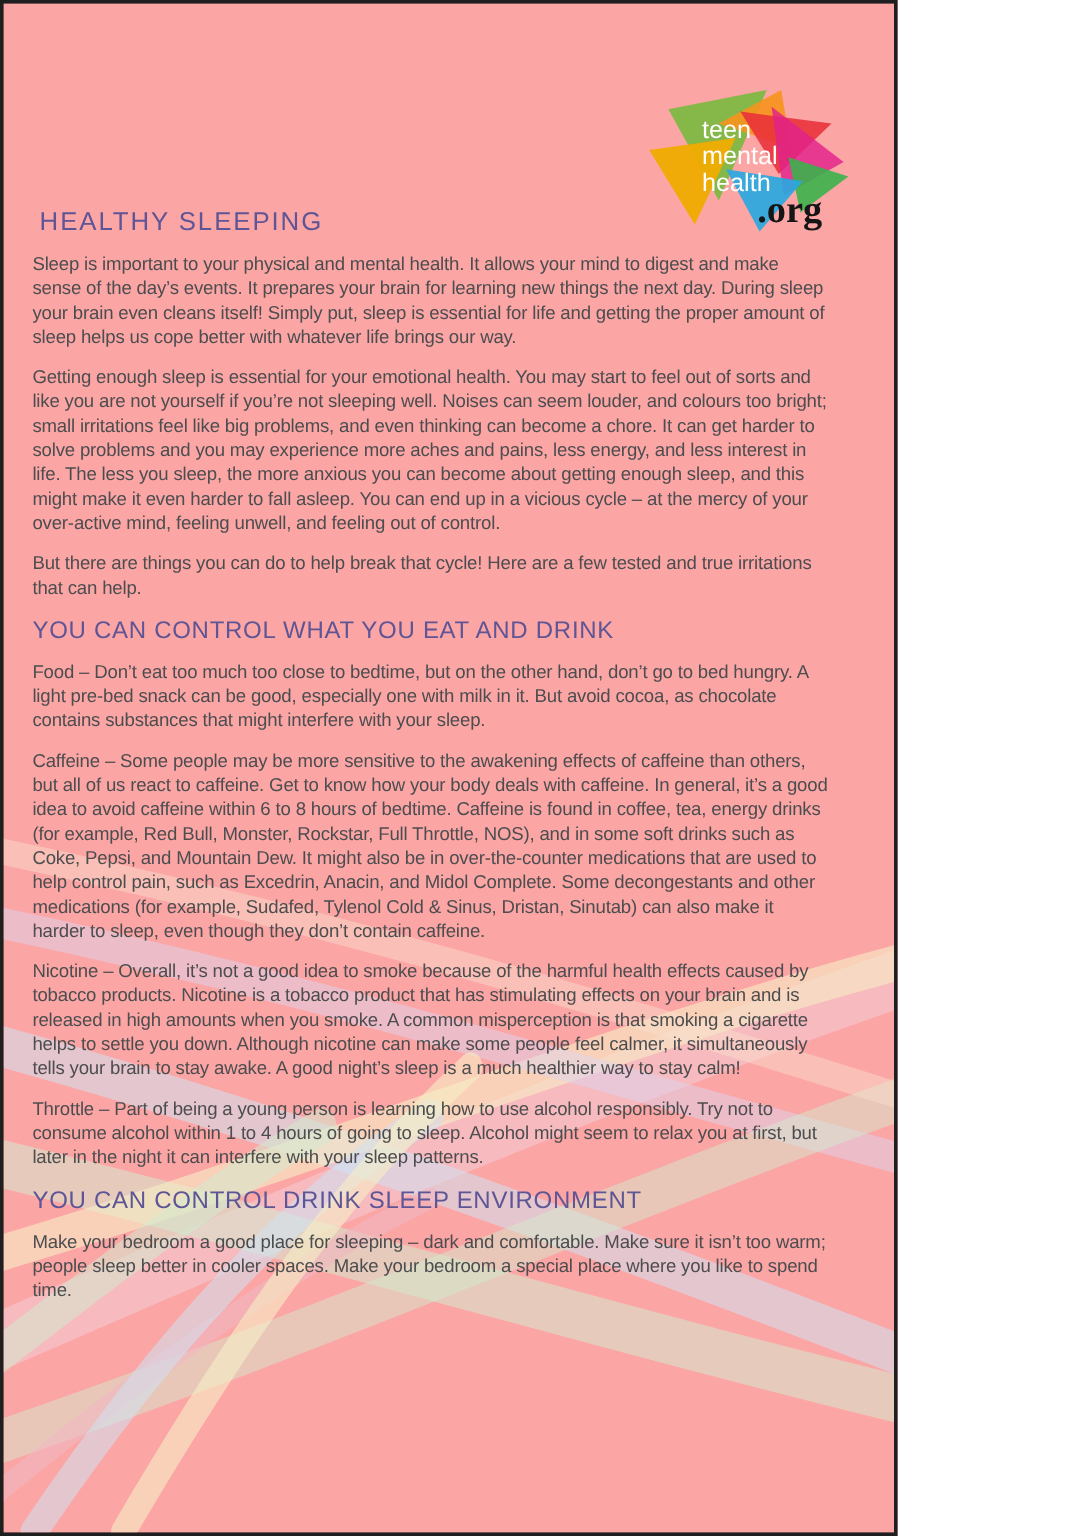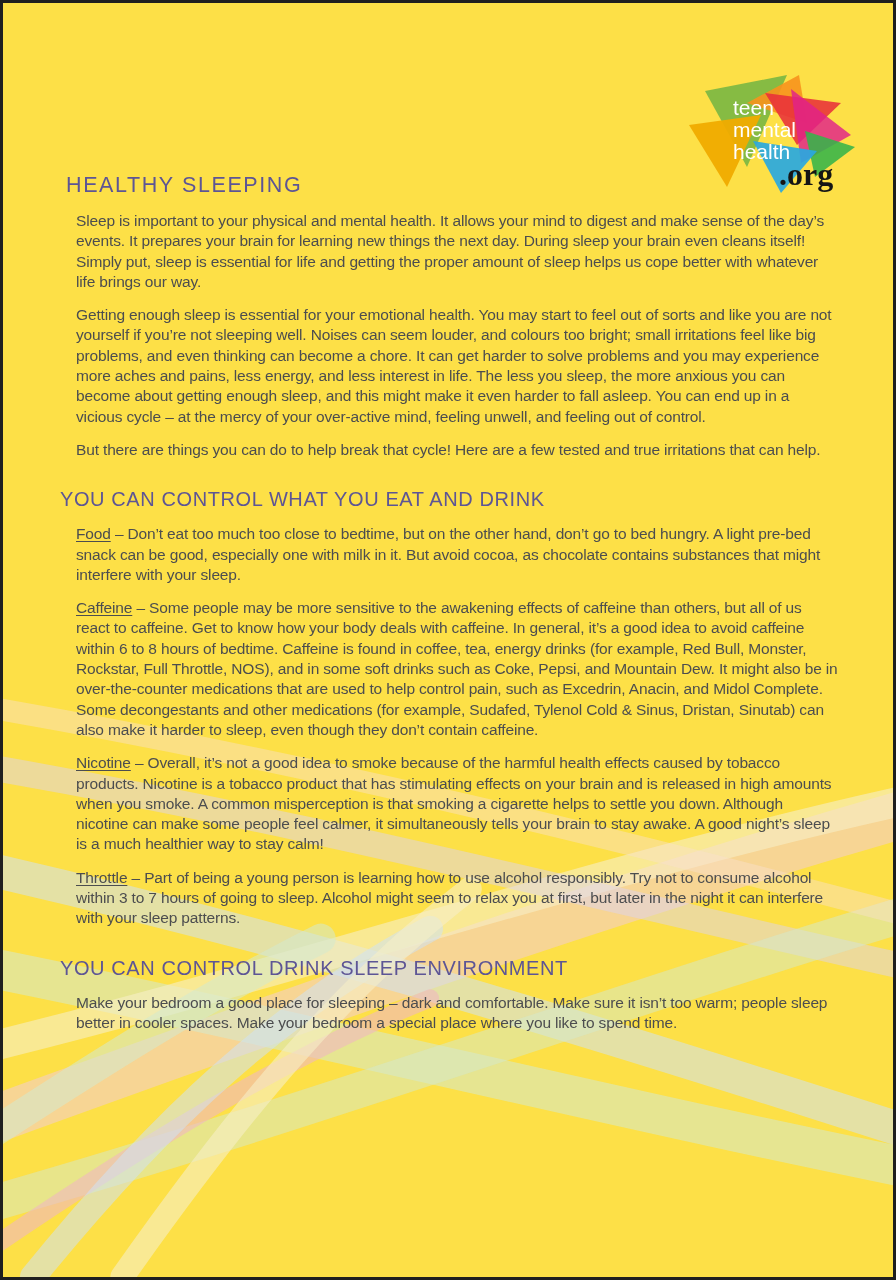"teen" .page { background: #fde047 -> #fca5a5; width: 896px -> 748px }
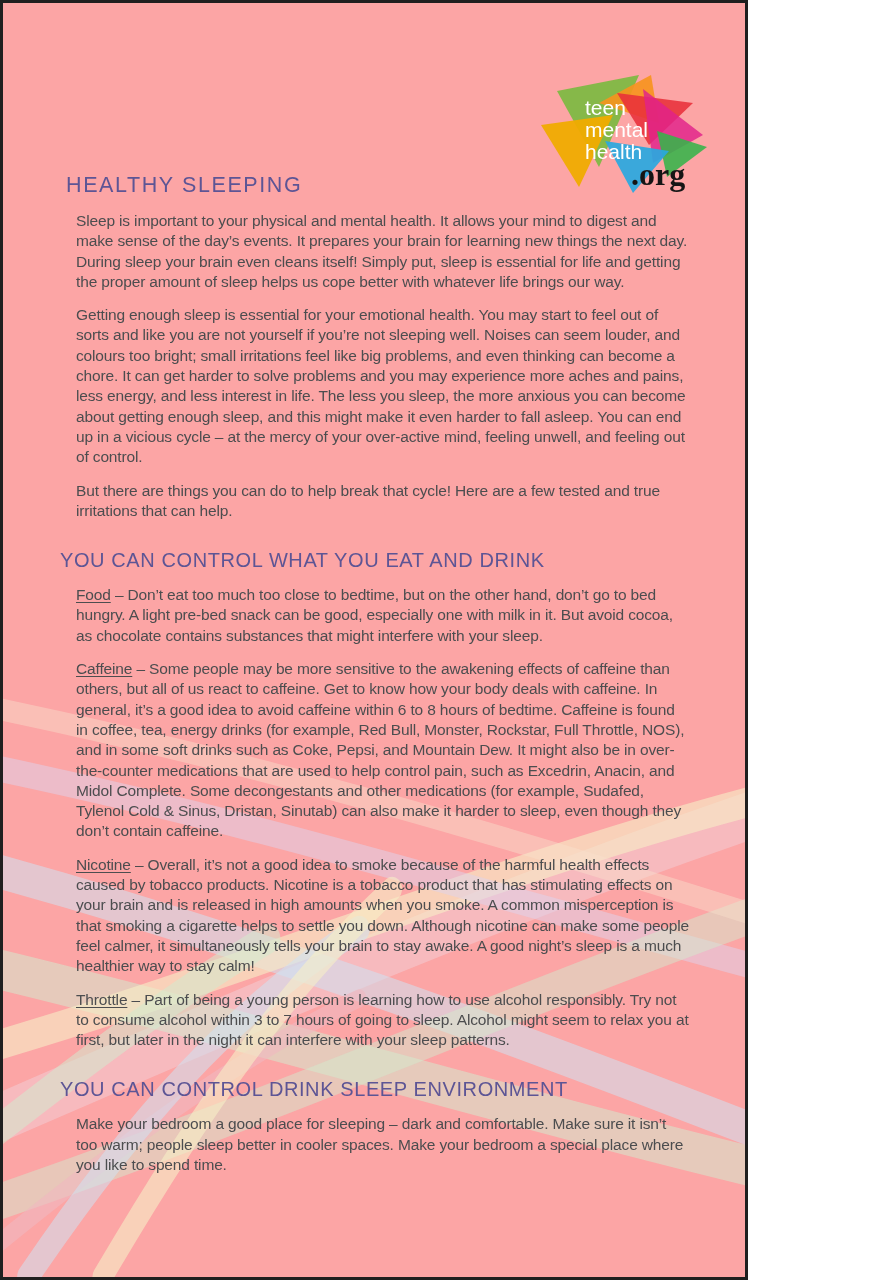"HEALTHY SLEEPING" .content { padding: 170px 55px 0 57px -> 170px 55px 0 24px }
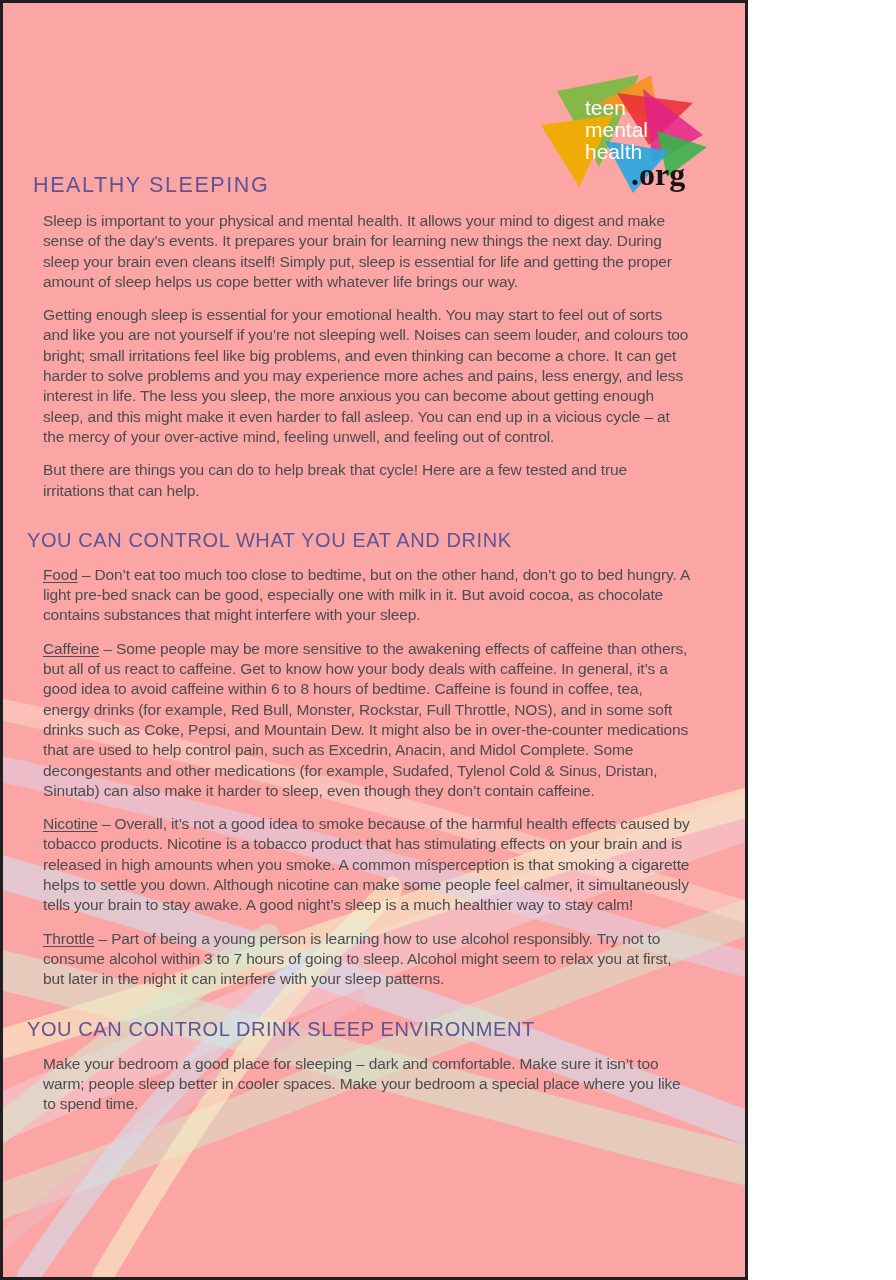"Sleep is important to your" p.body-para { margin: 0 0 13px 16px -> 0 0 13px 0 }
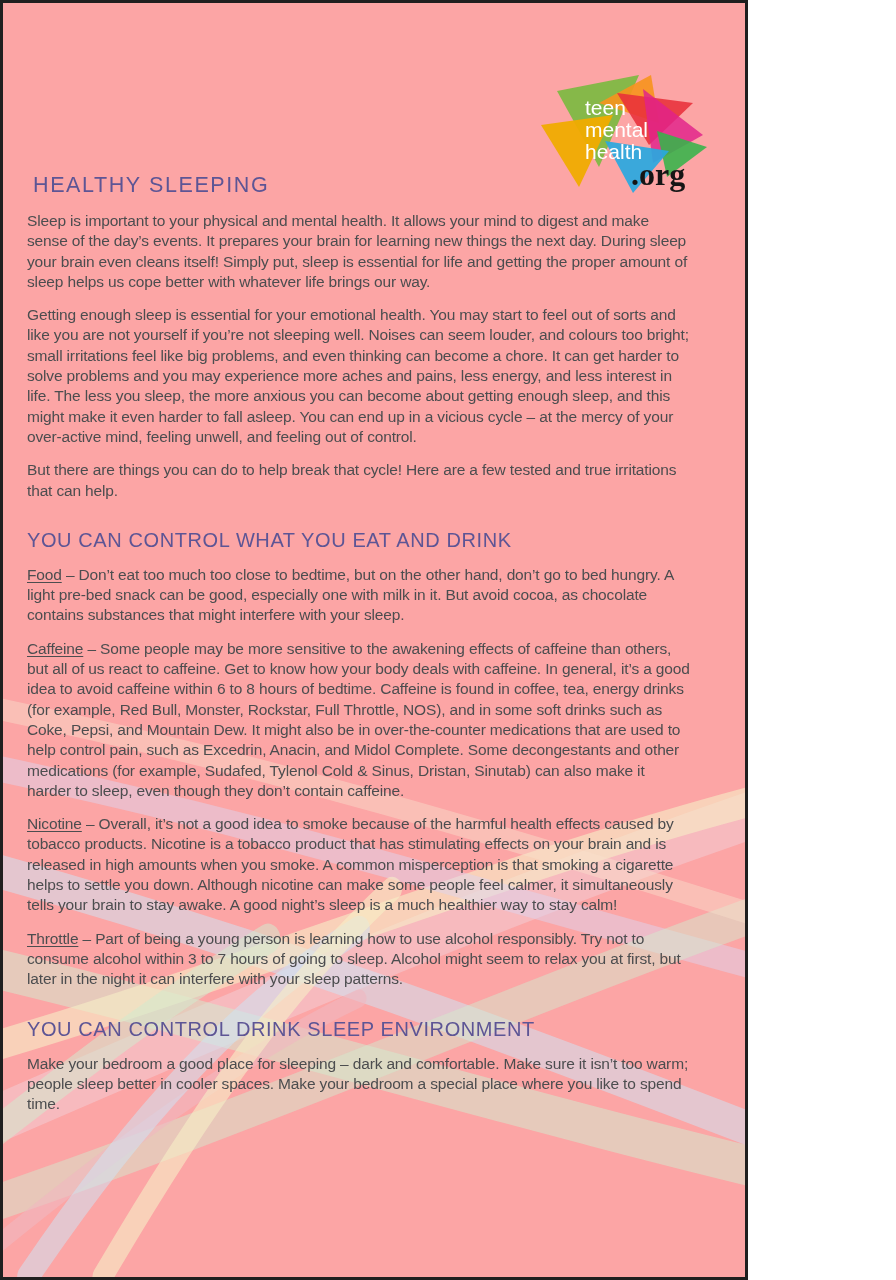"YOU CAN CONTROL WHAT YOU" h2.section-heading { margin: 28px 0 13px 0 -> 14px 0 13px 0 }
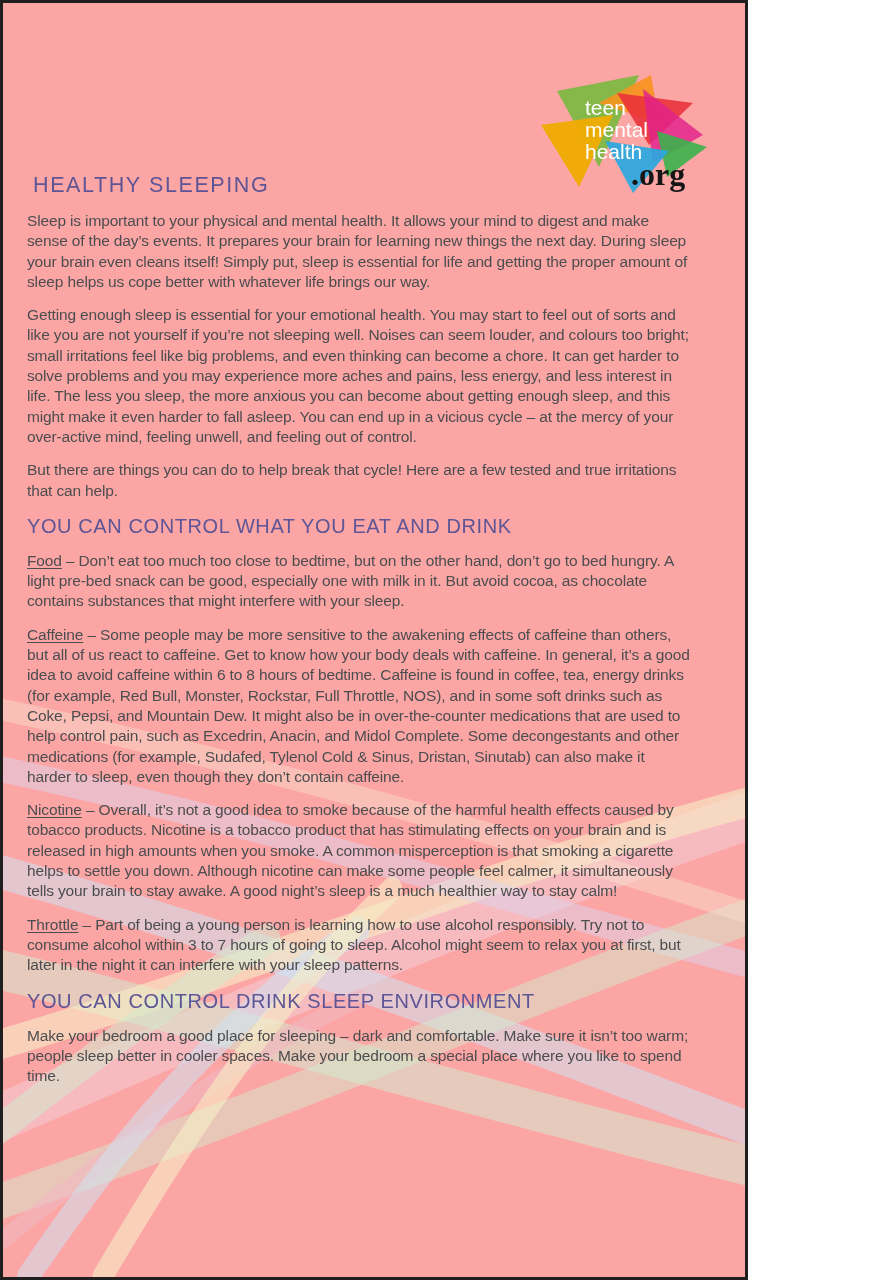"Food" .term { text-decoration: underline -> none }
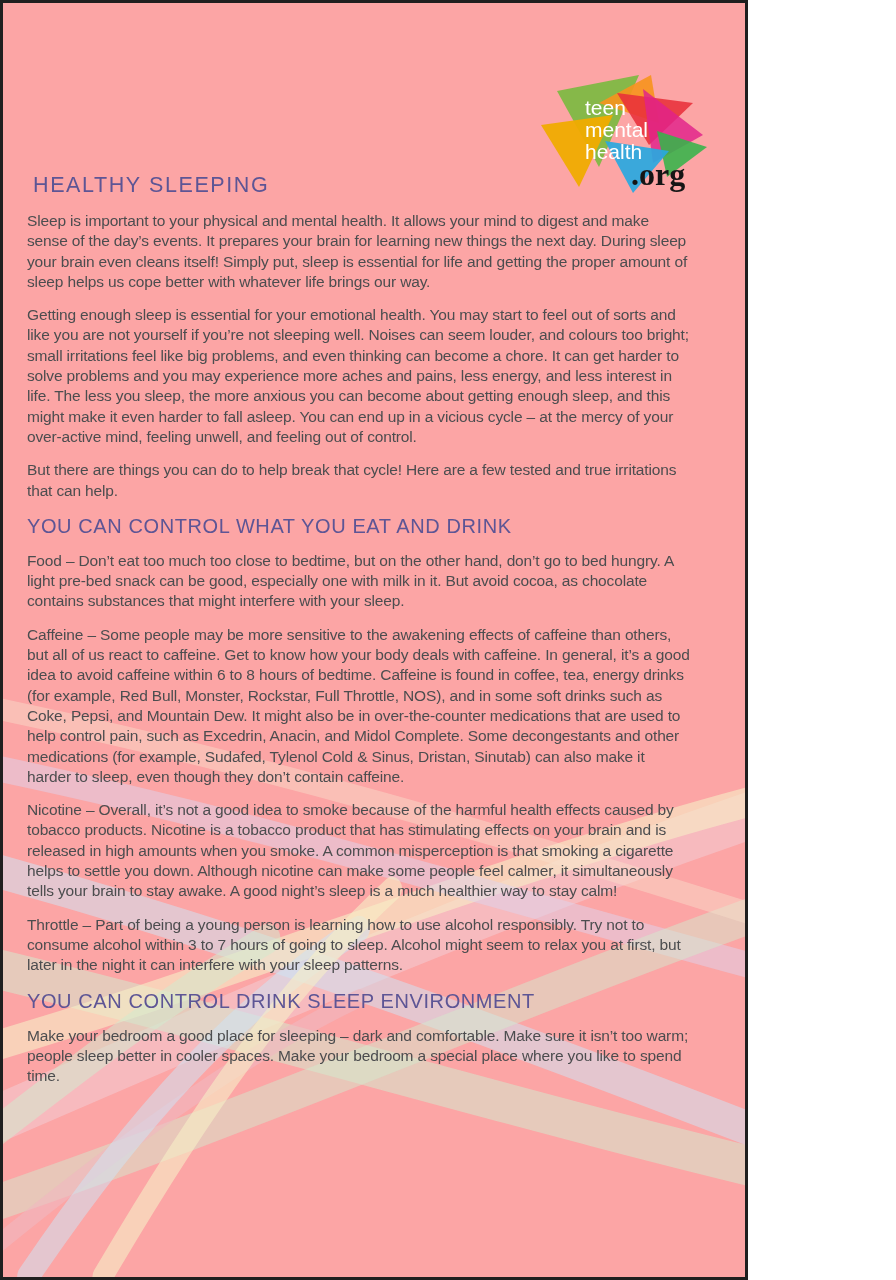"– Part of being a" span { text: 3 to 7 -> 1 to 4 }
